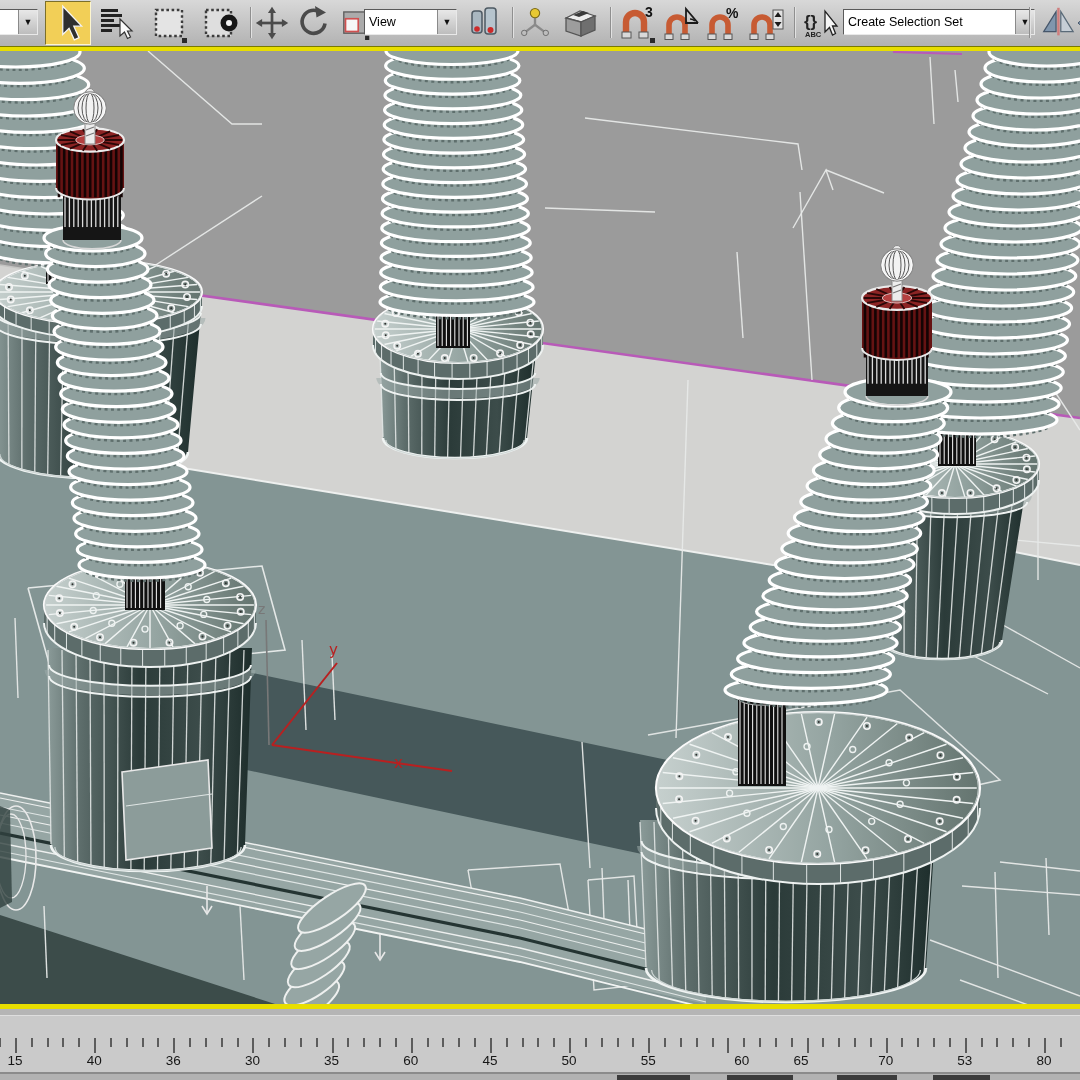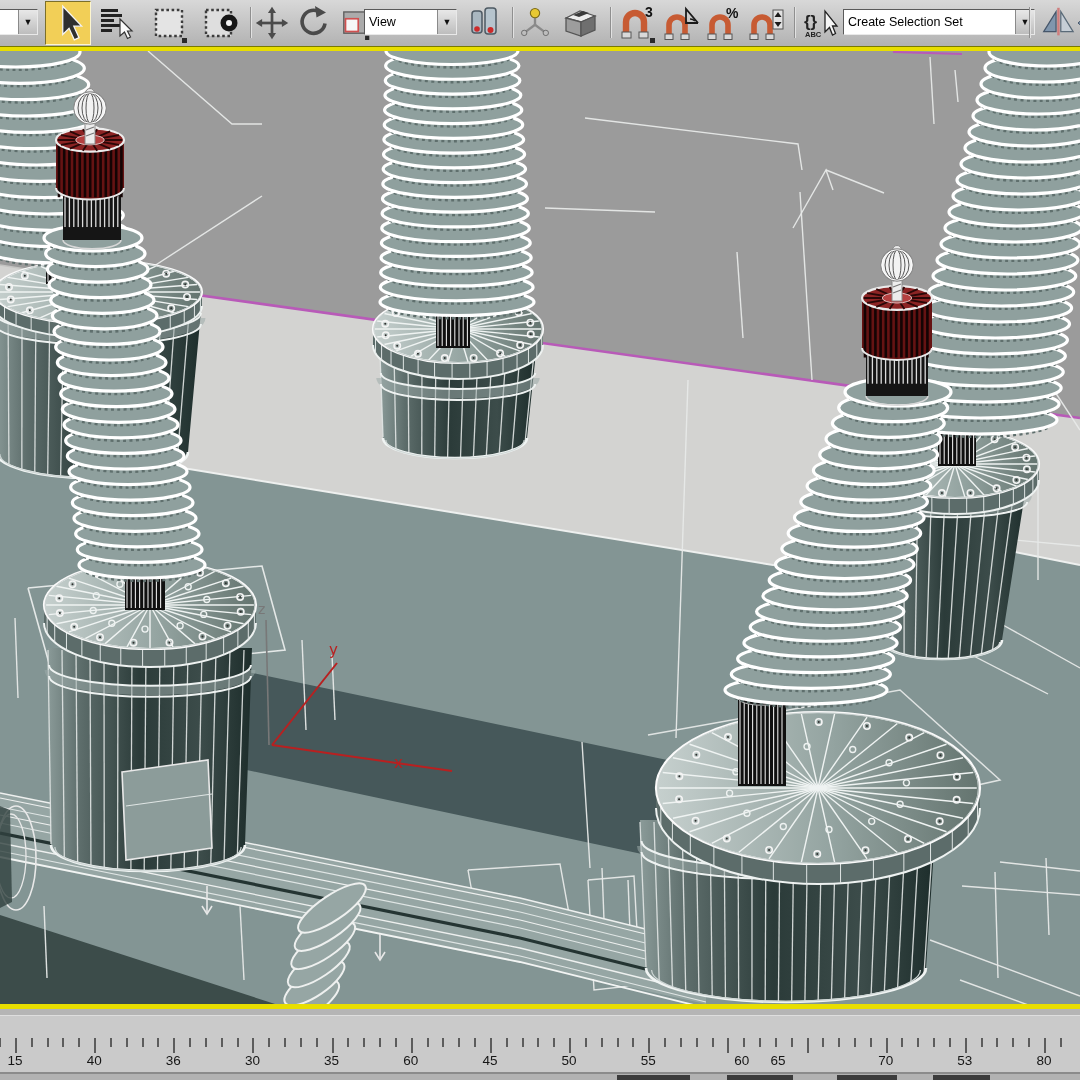"65" div.flabel { left: 778px -> 801px }
